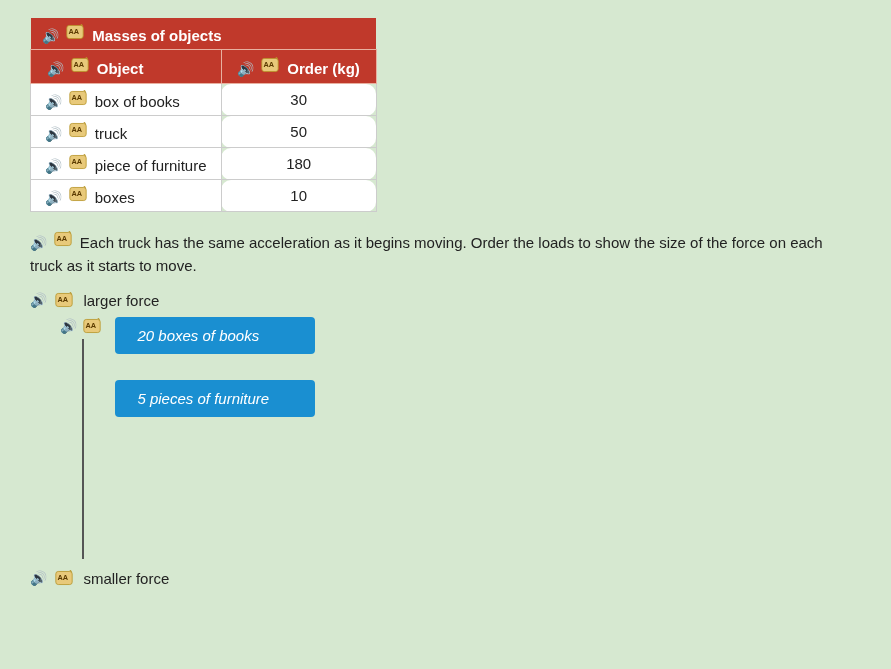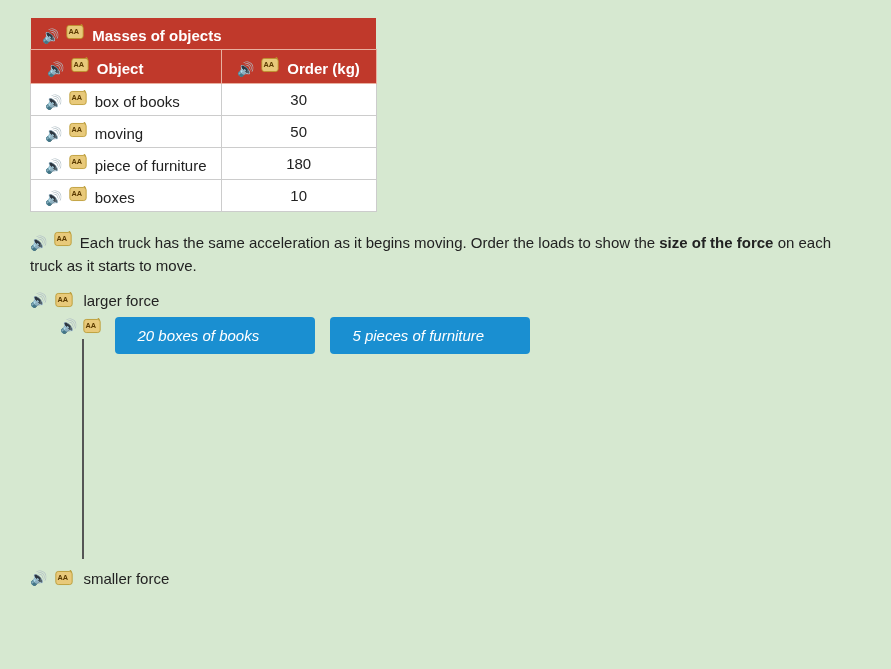"30" .table-data-row td:last-child { border-radius: none -> 10px }
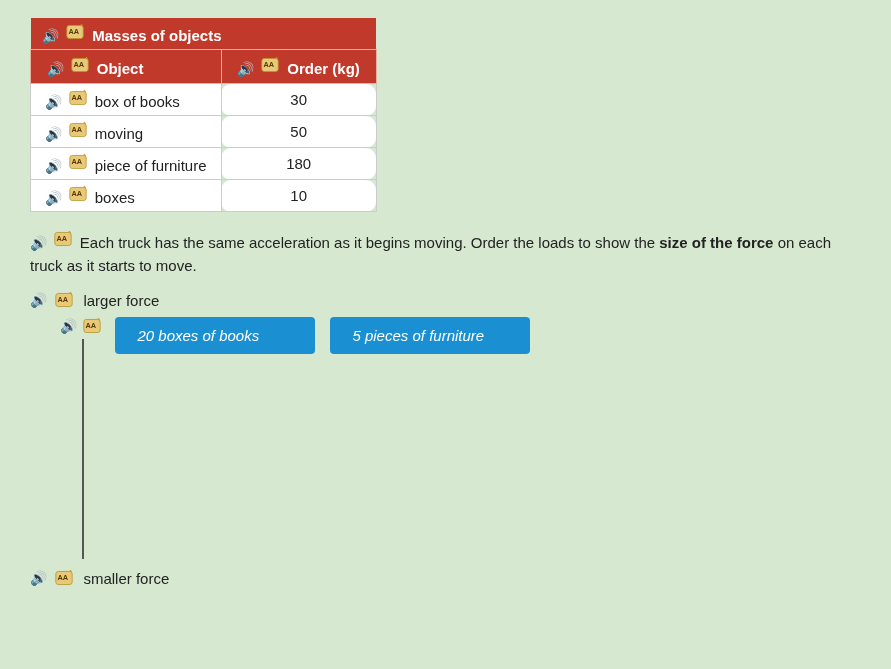"moving" span { text: moving -> truck }
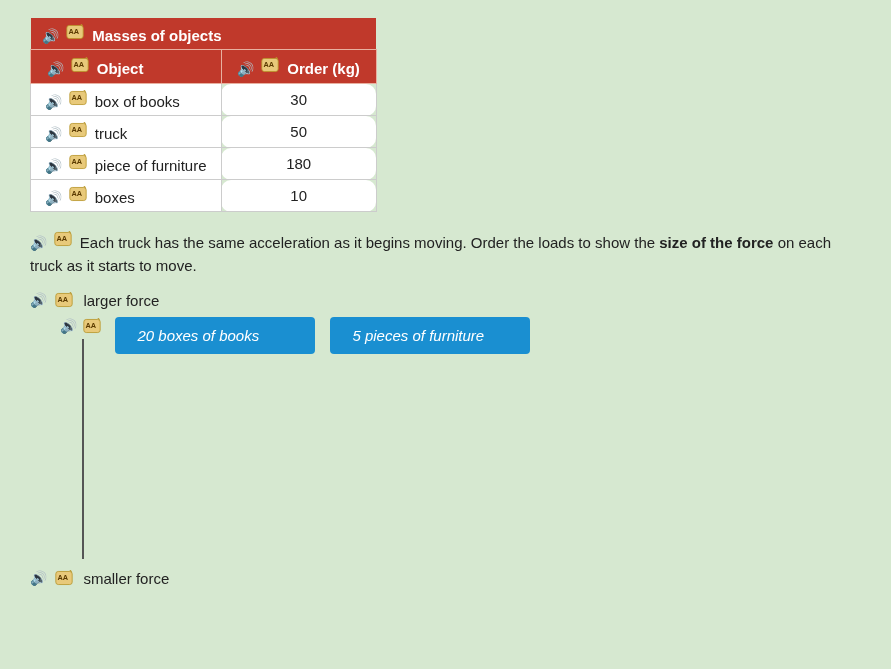"size of the force" .instruction-block .bold { font-weight: bold -> normal }
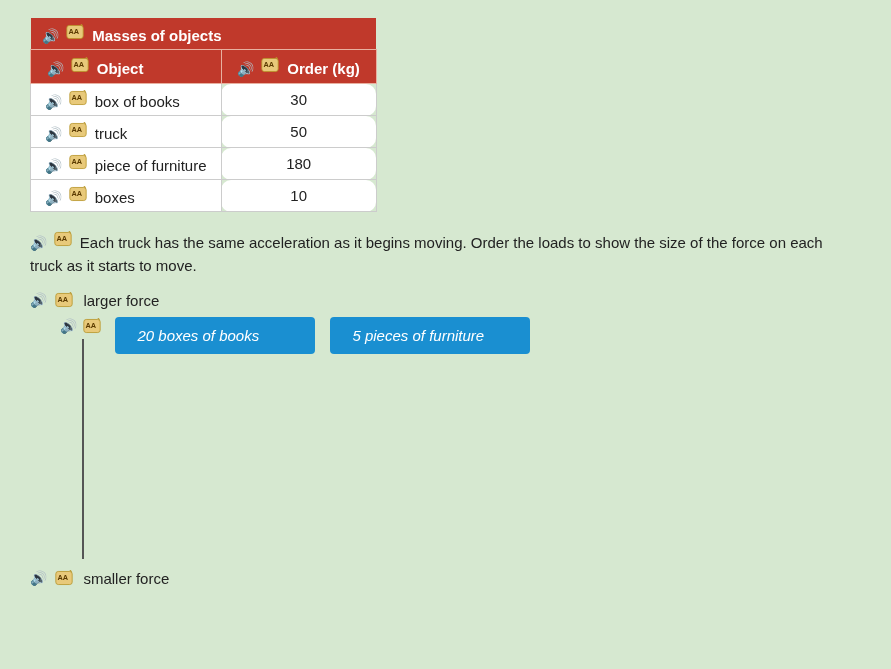"20 boxes of books" .drag-items { flex-direction: none -> column; gap: 15px -> 26px }
